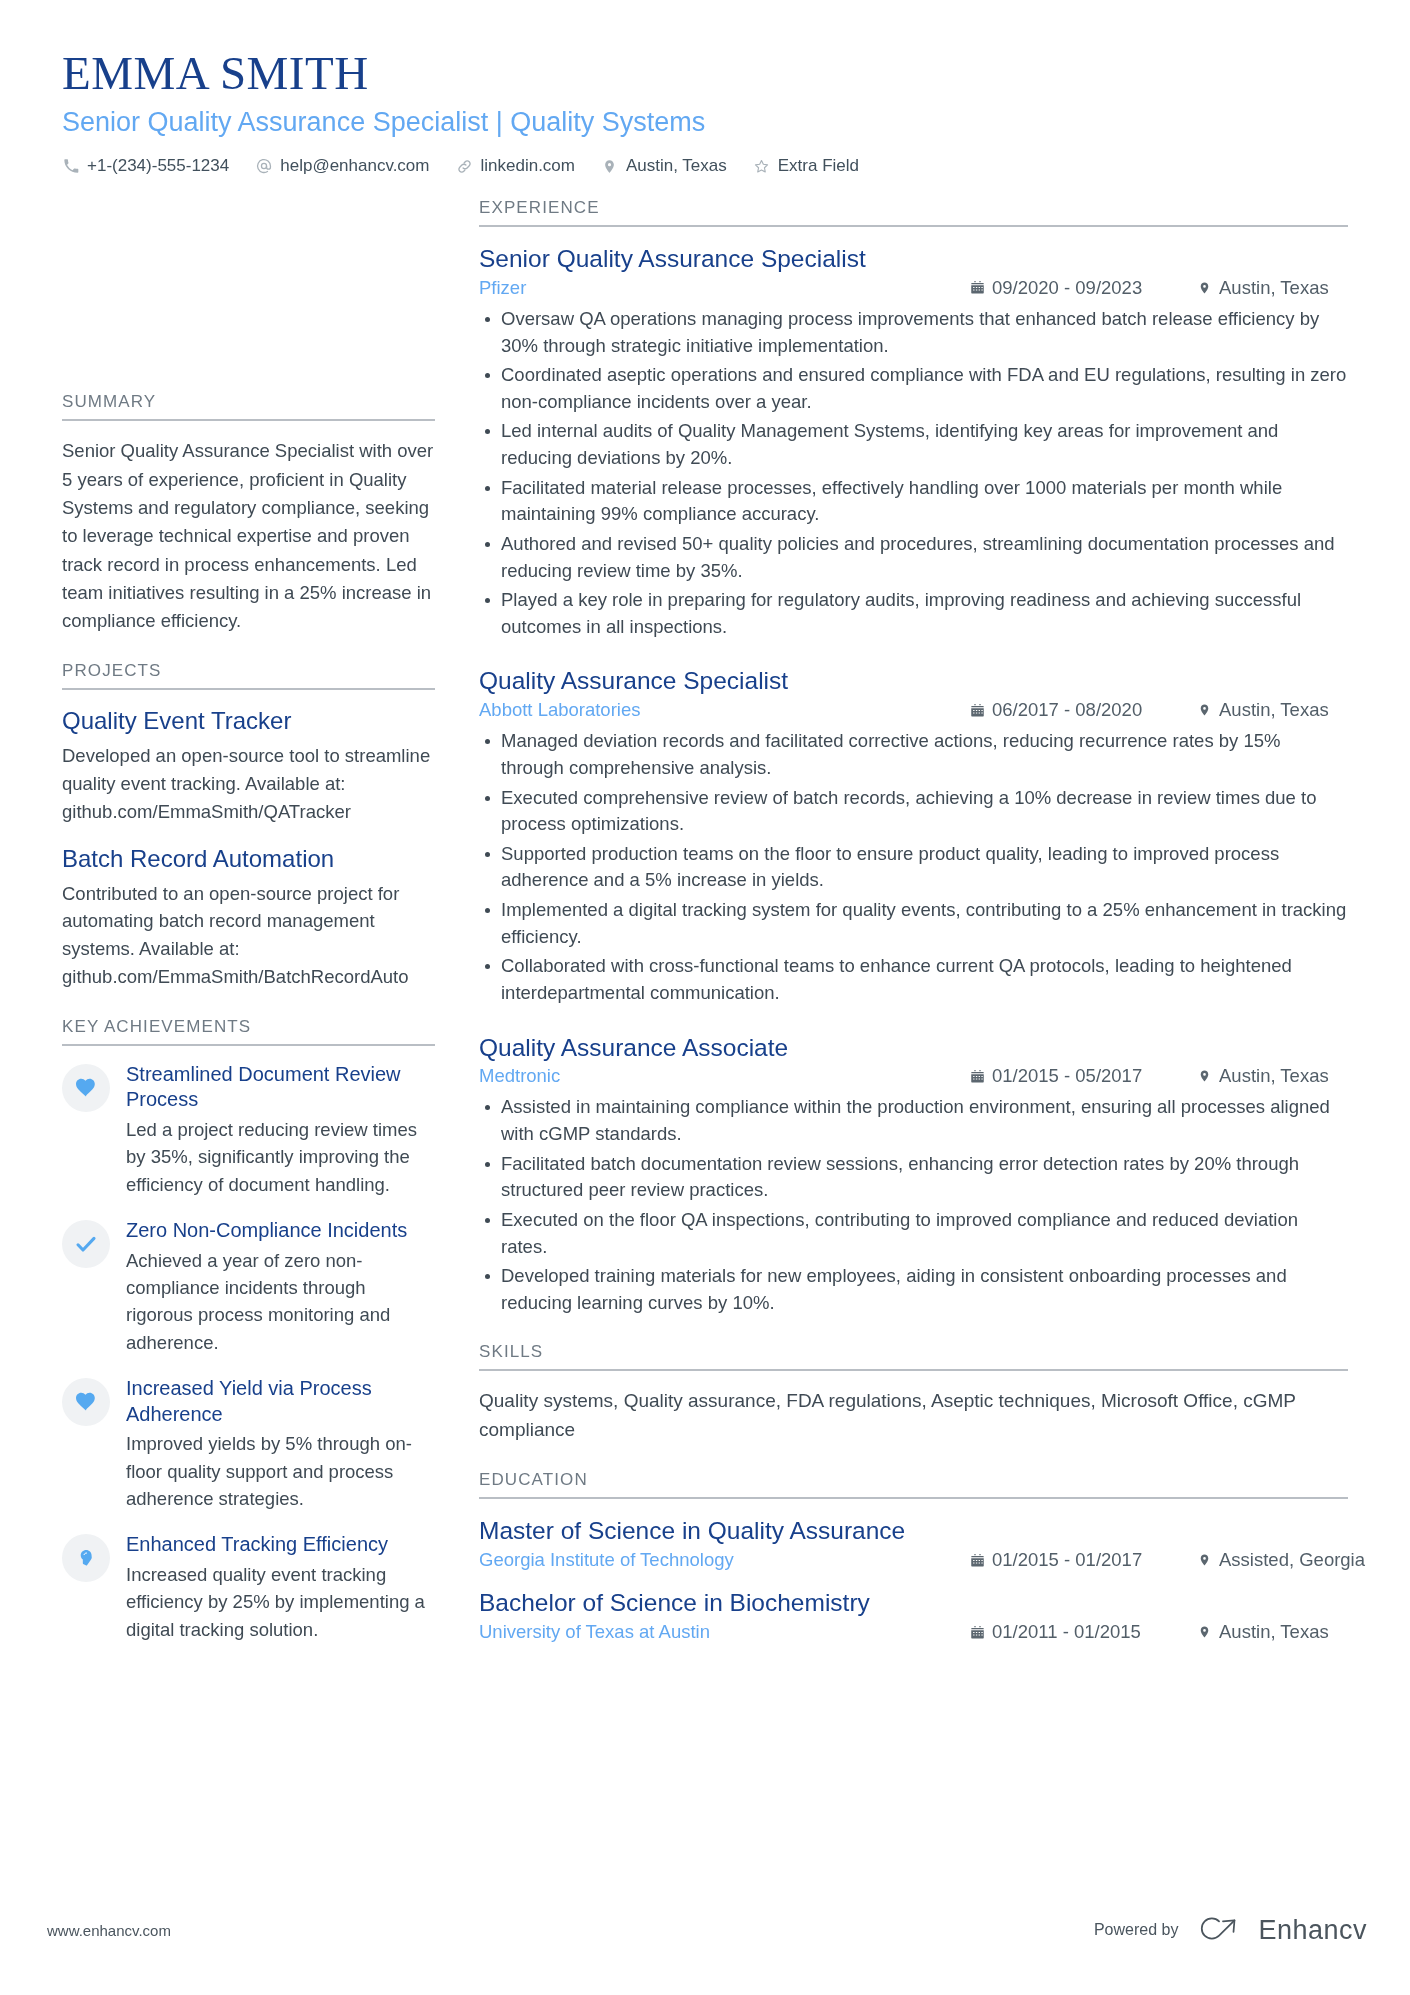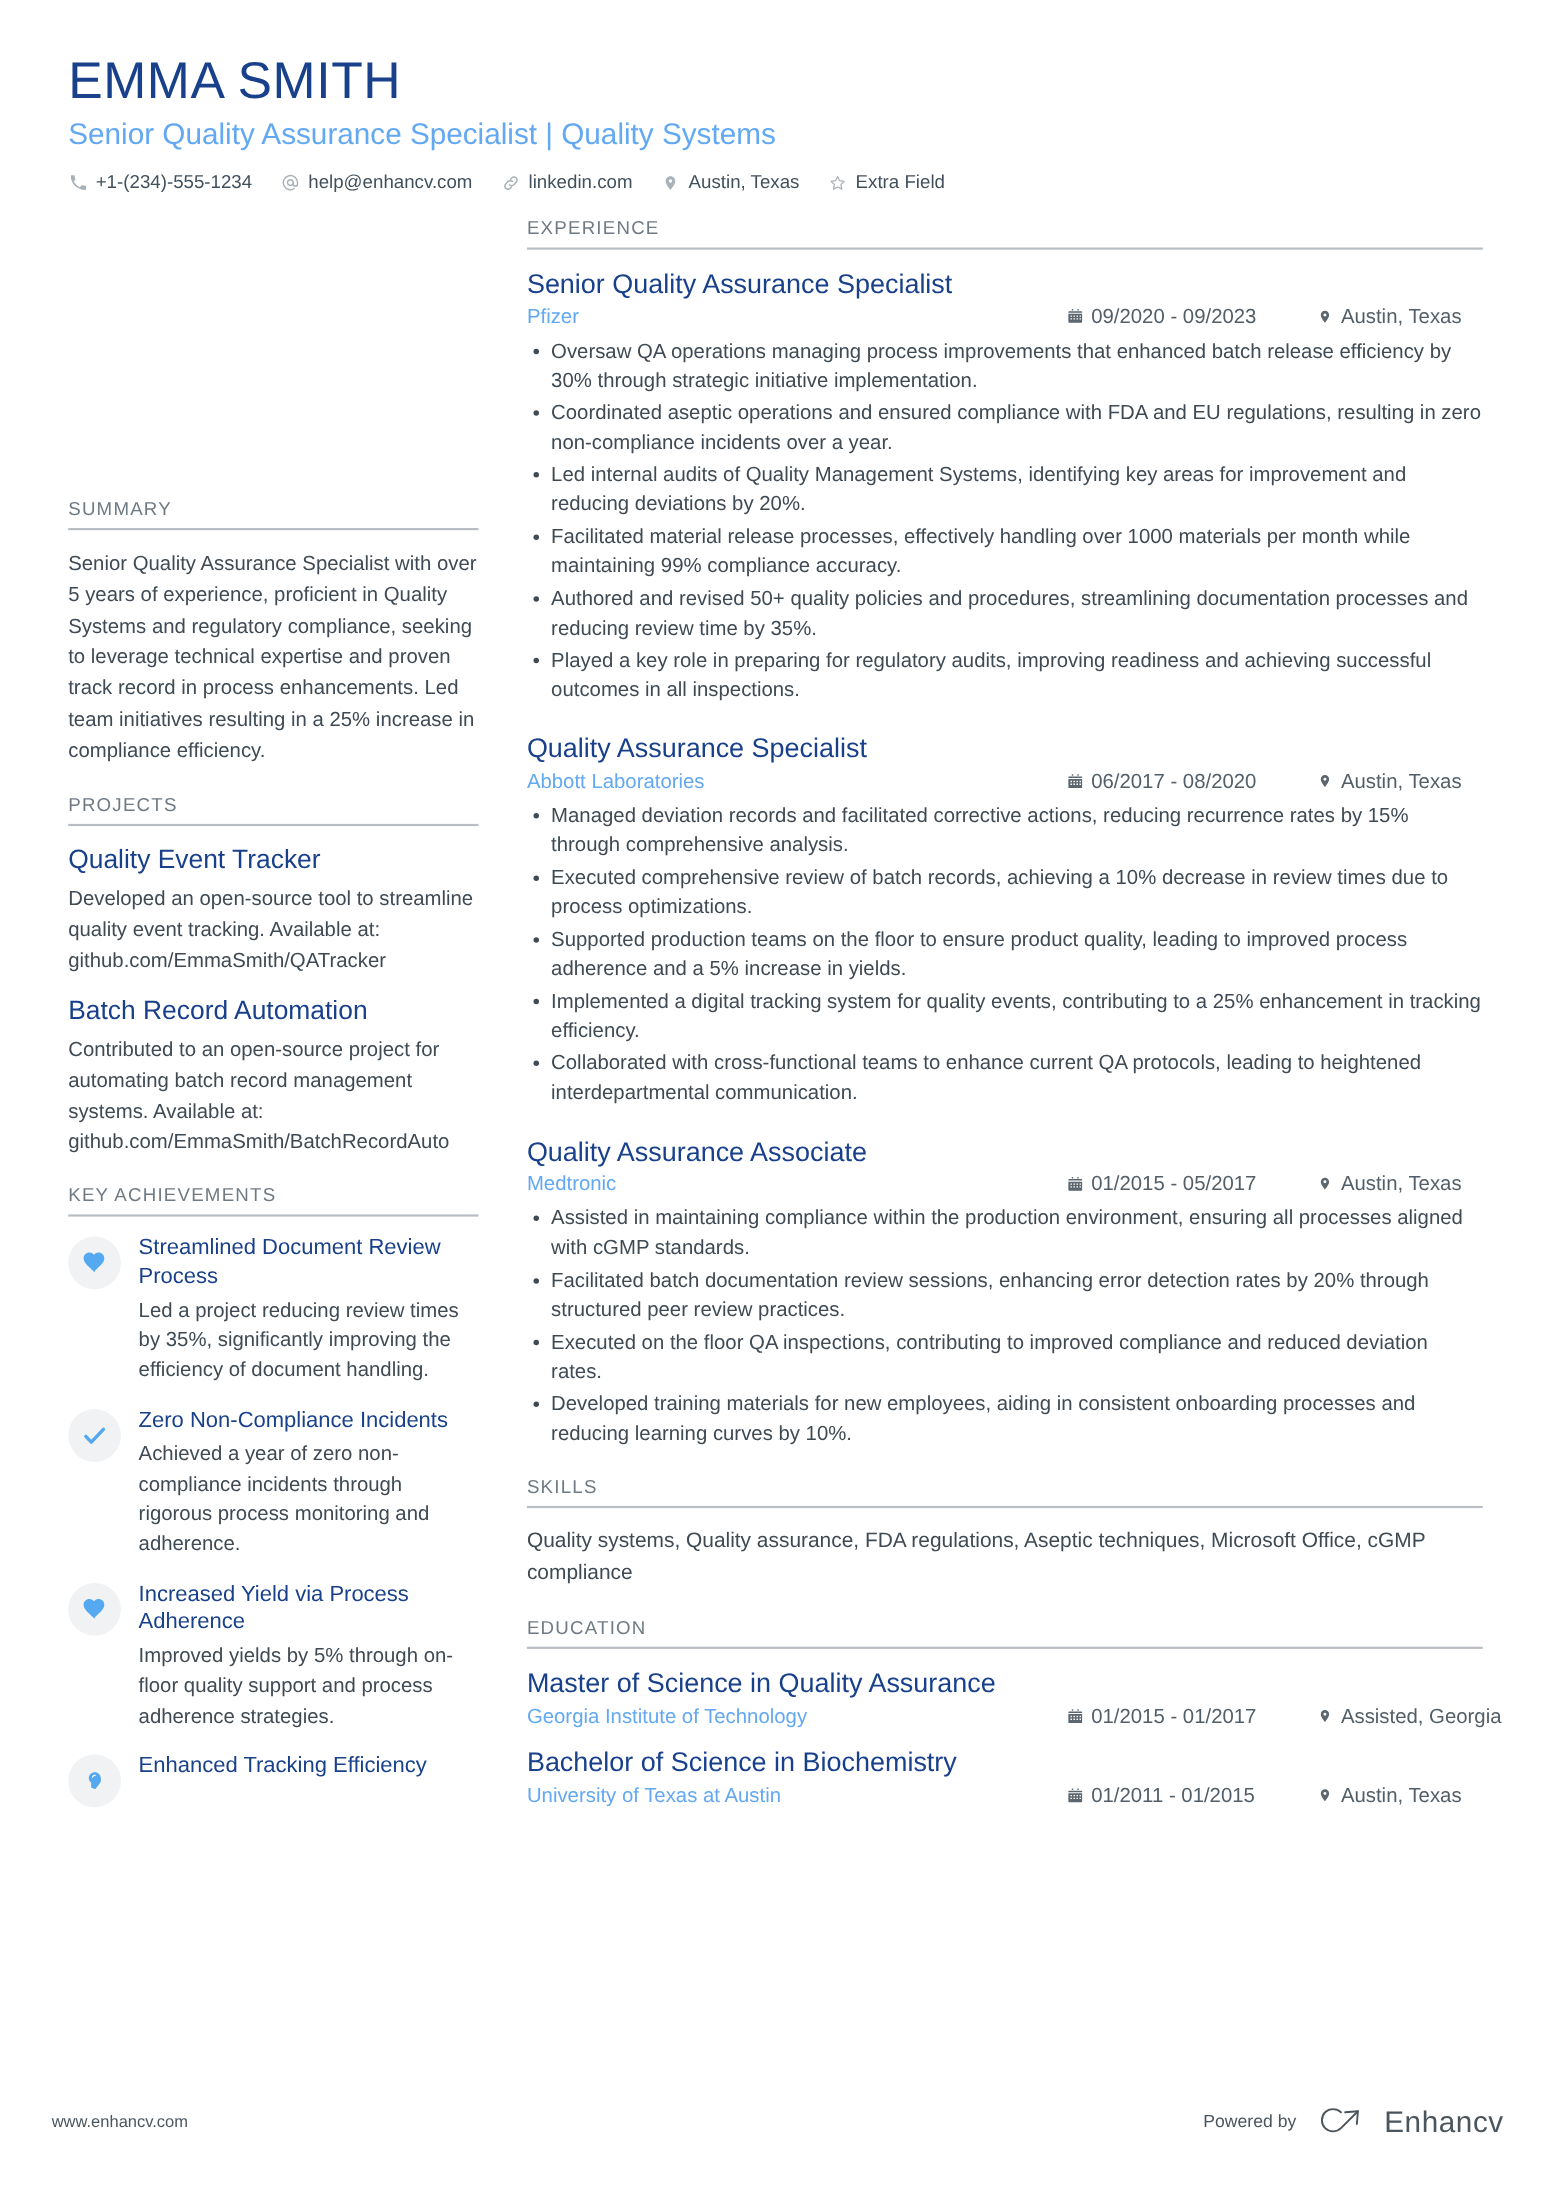"EMMA SMITH" .name { font-family: Liberation Sans, sans-serif -> Liberation Serif, serif }
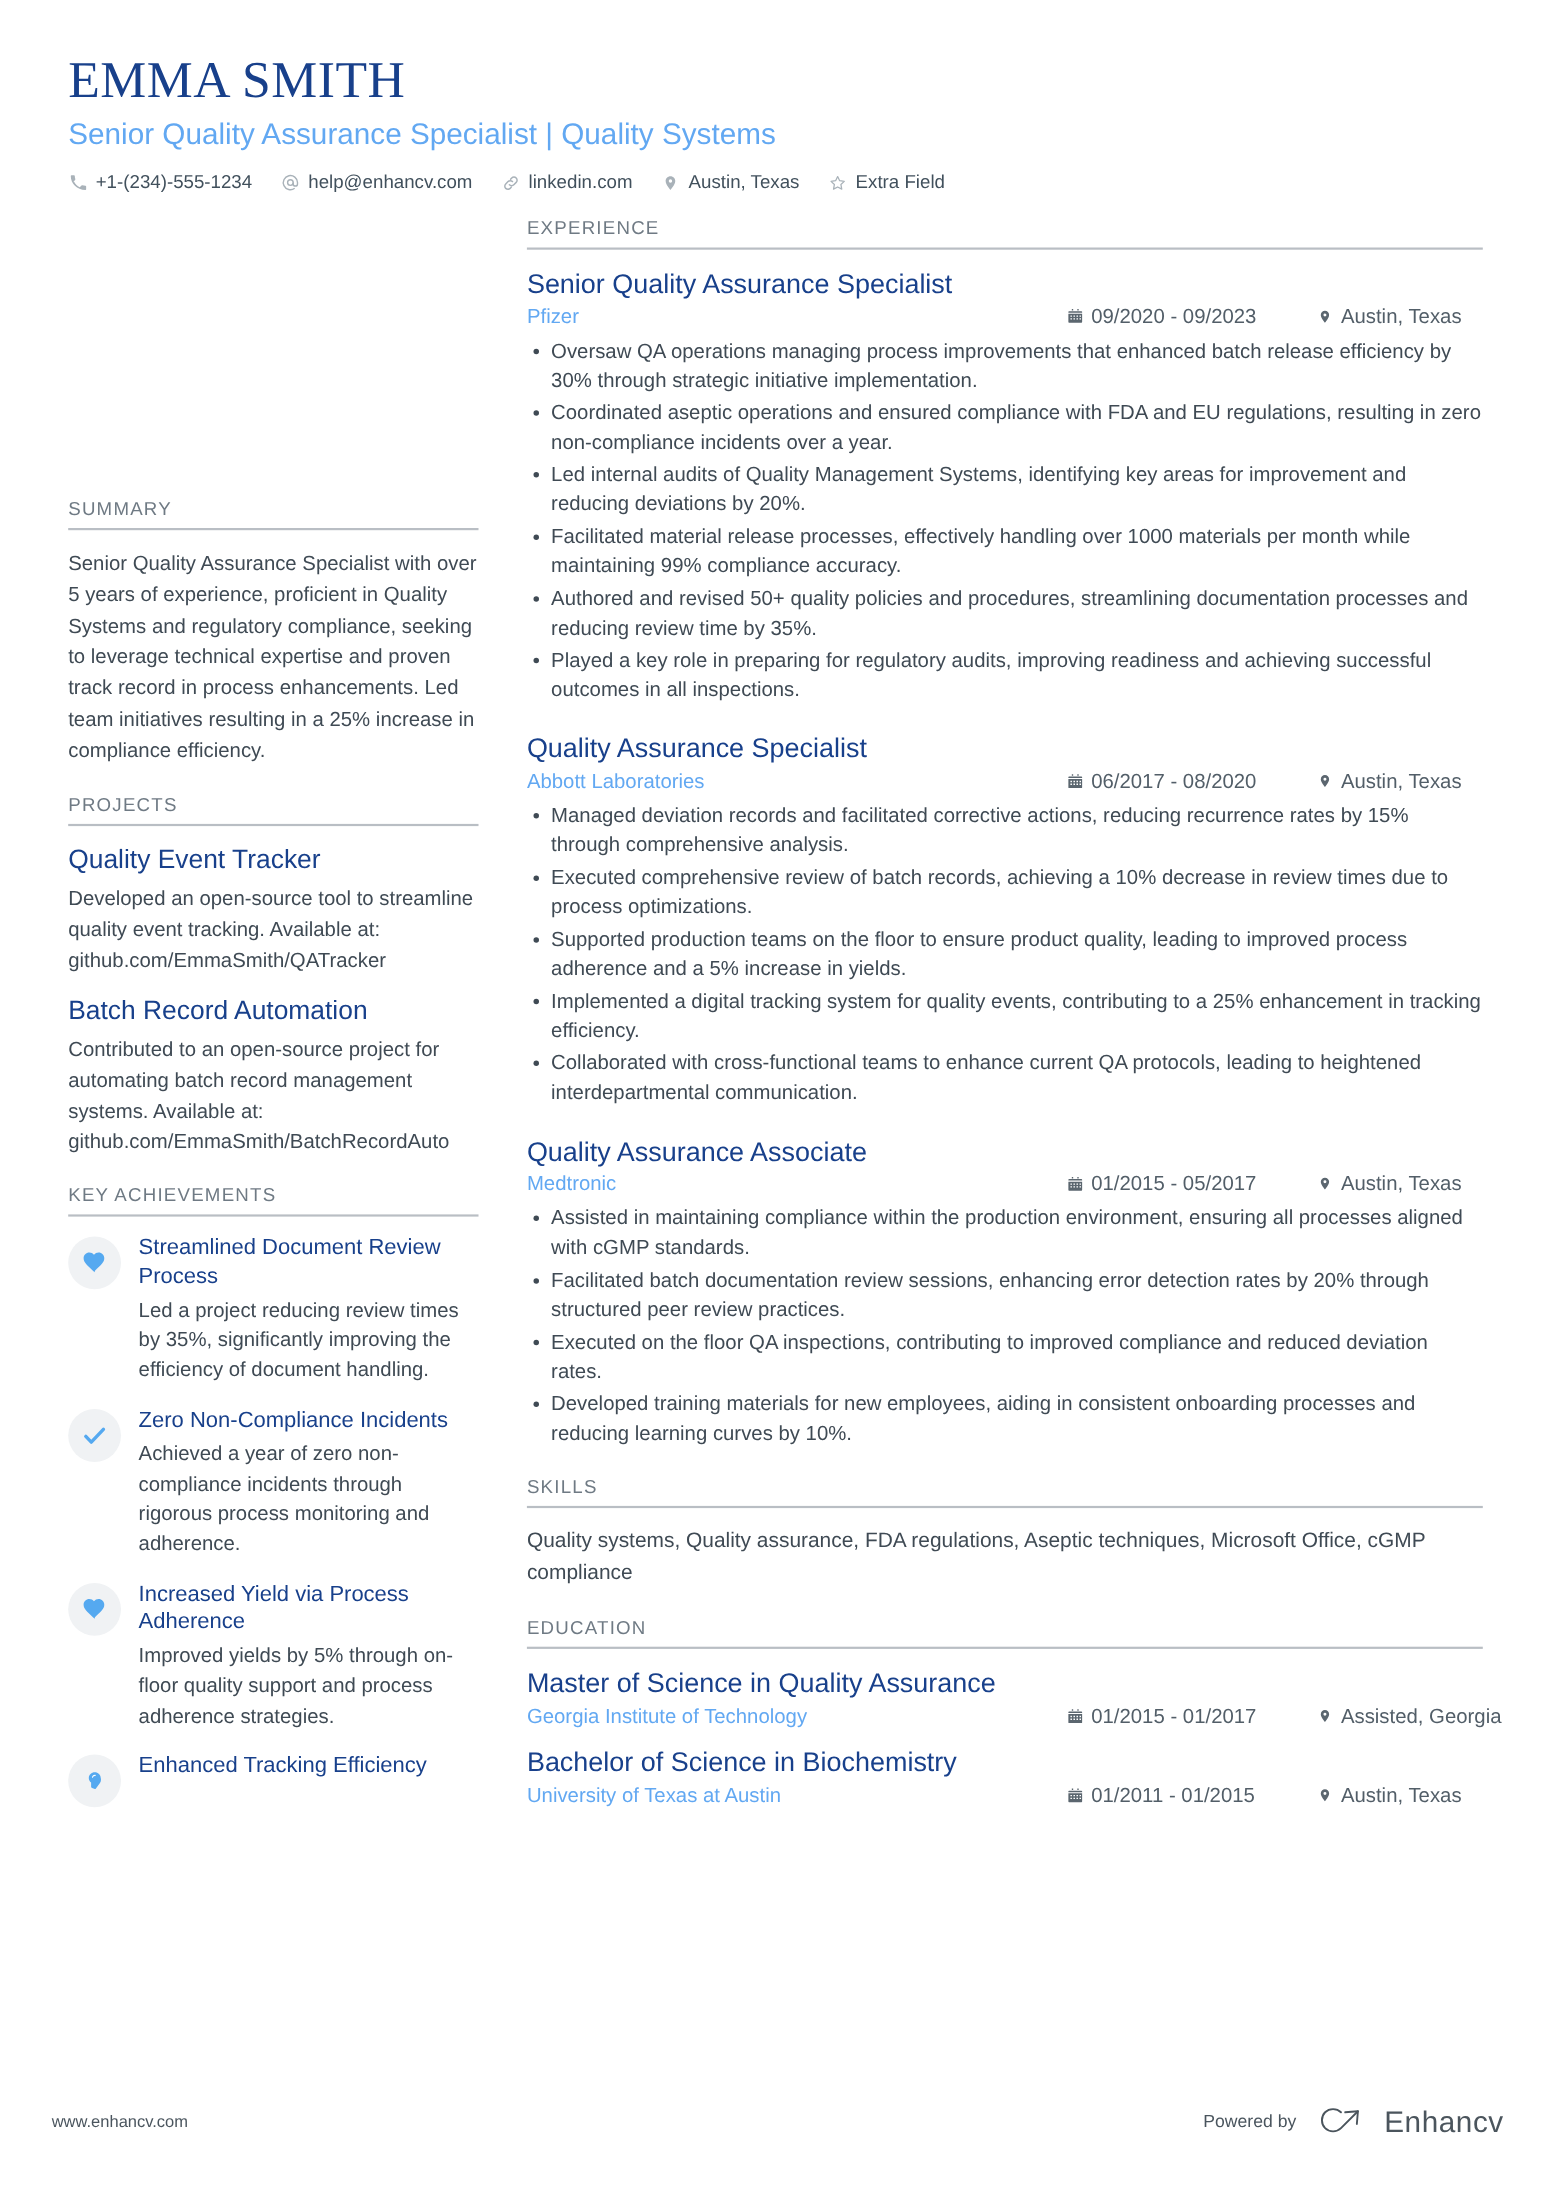"Increased quality event tracking" div.ach-desc { html: none -> <div>Increased quality event tracking efficiency by 25% by implementing a digital tracking solution.</div> }
